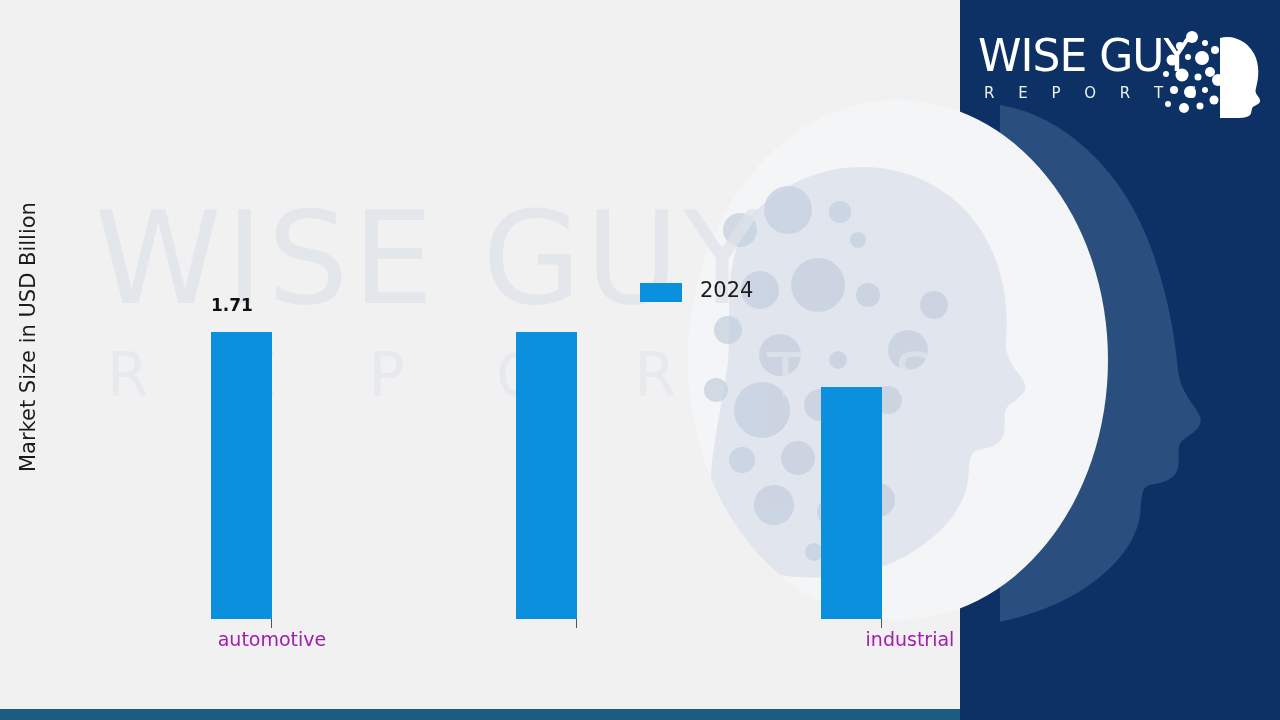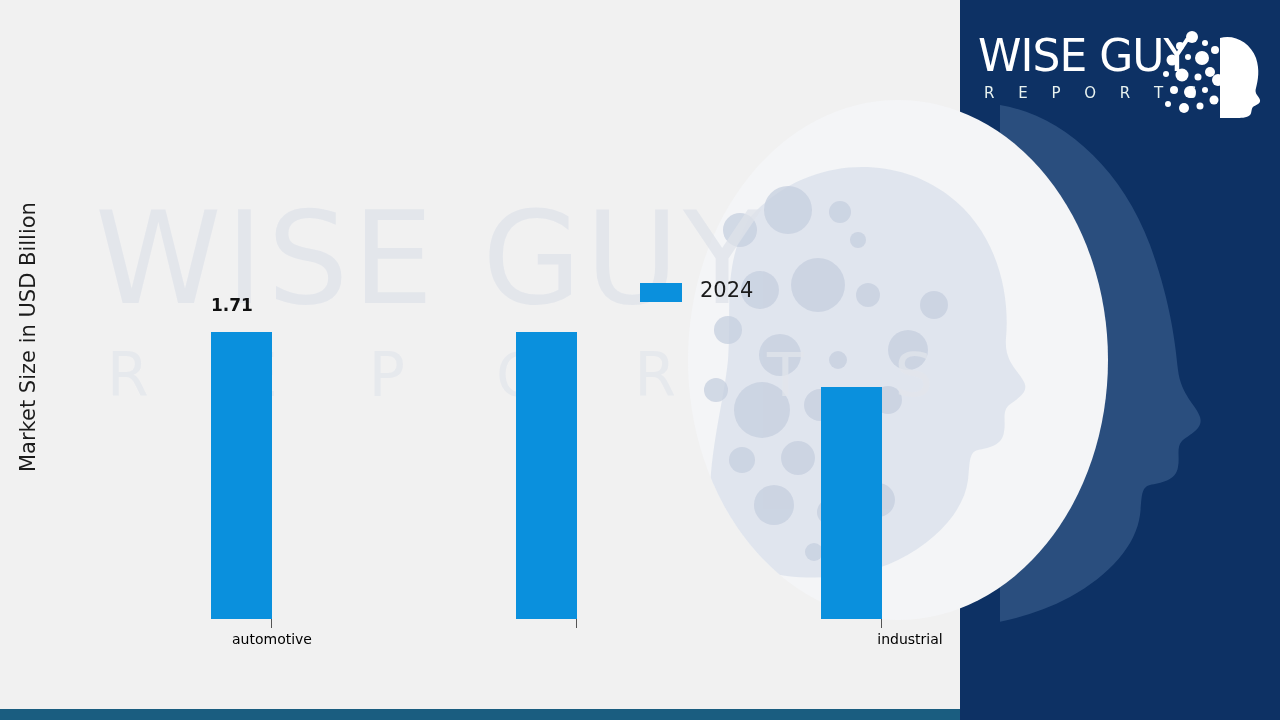"automotive" .x-label { color: #000000 -> #a21caf; font-size: 14px -> 19px }
